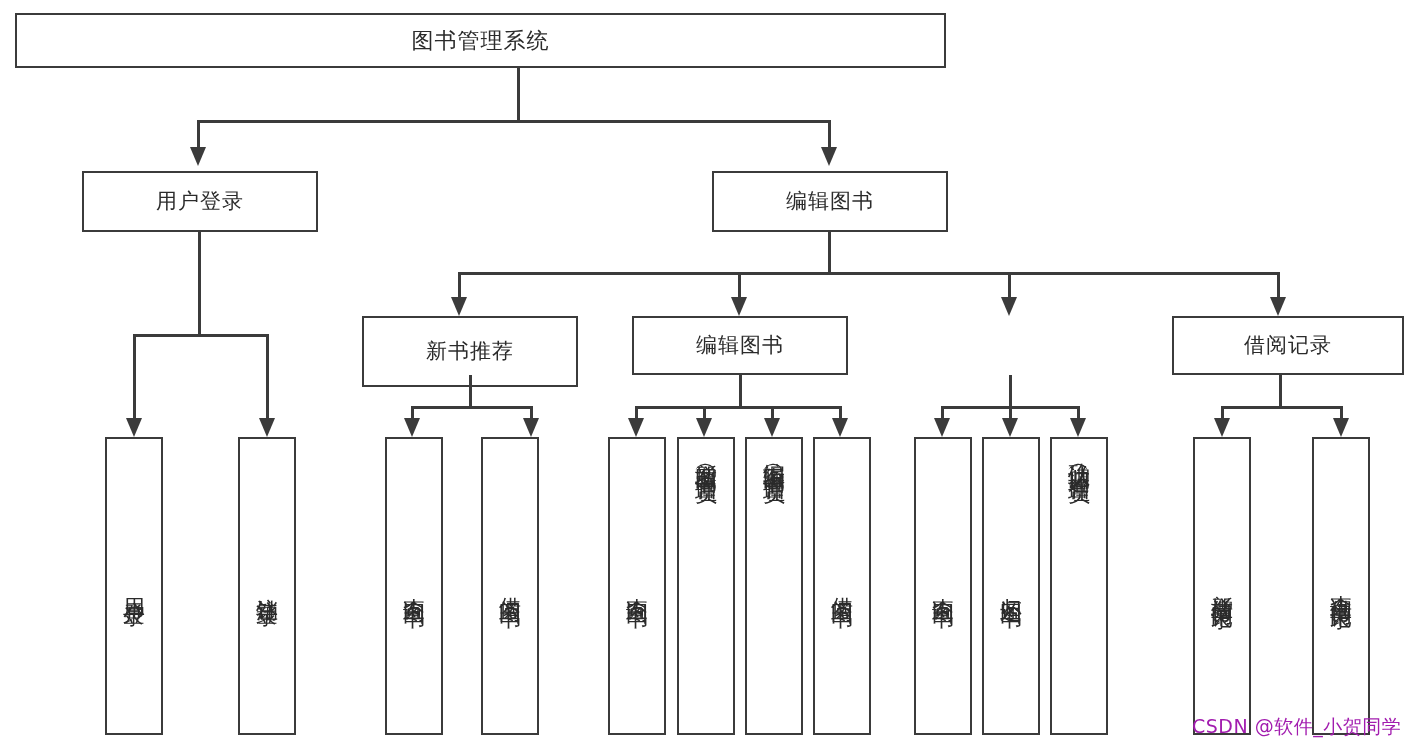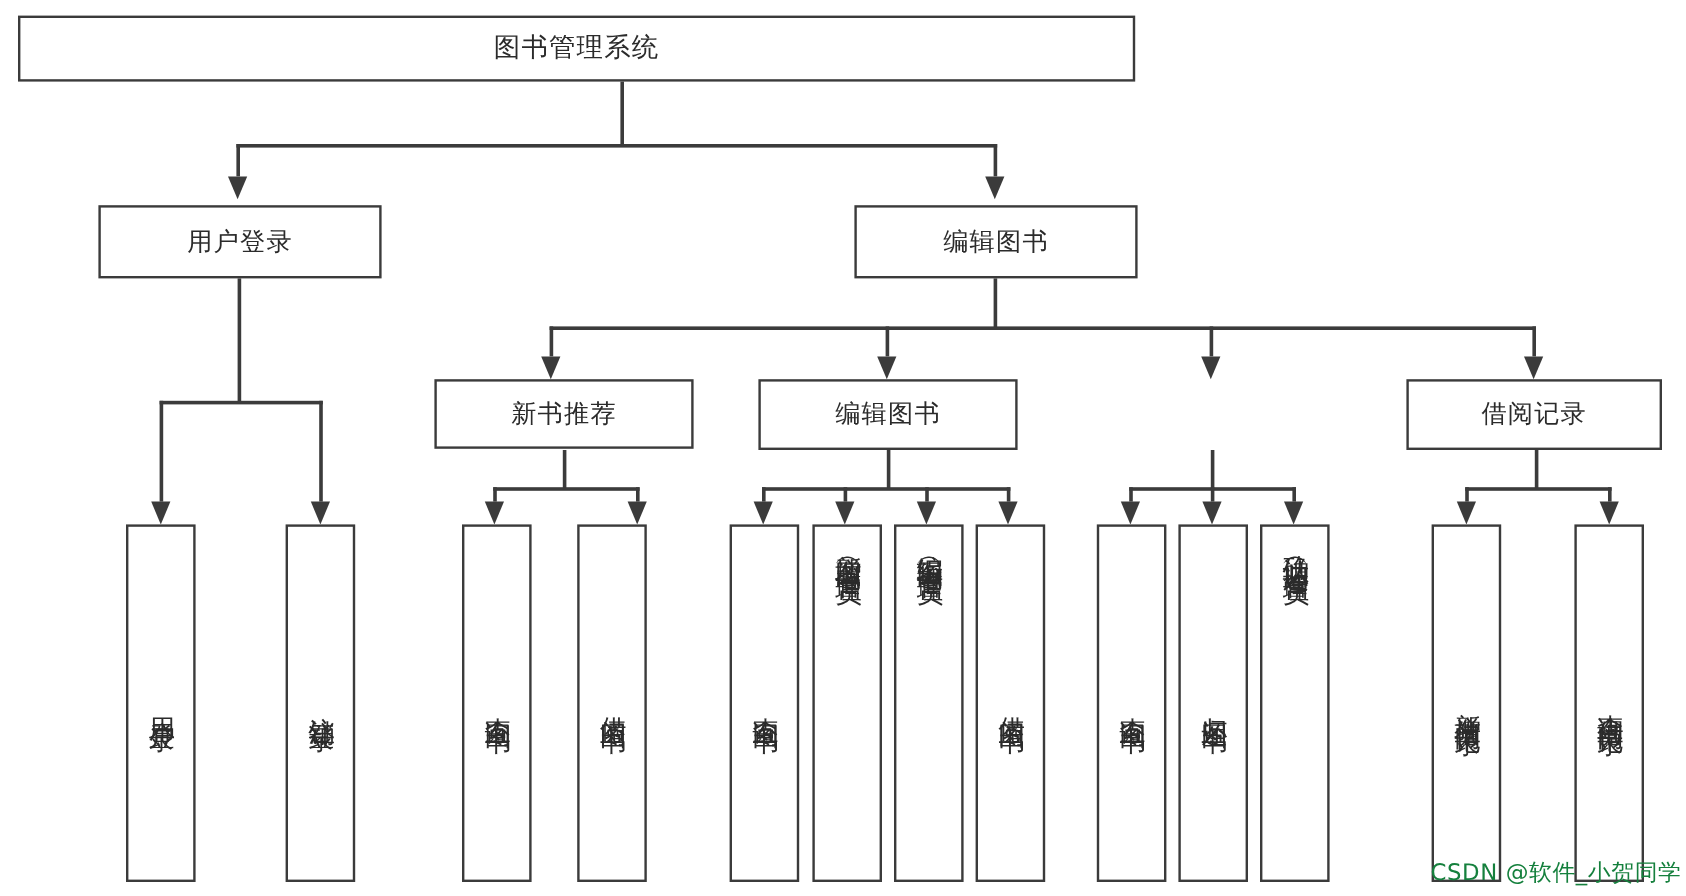"新书推荐" div.node { height: 58px -> 71px }
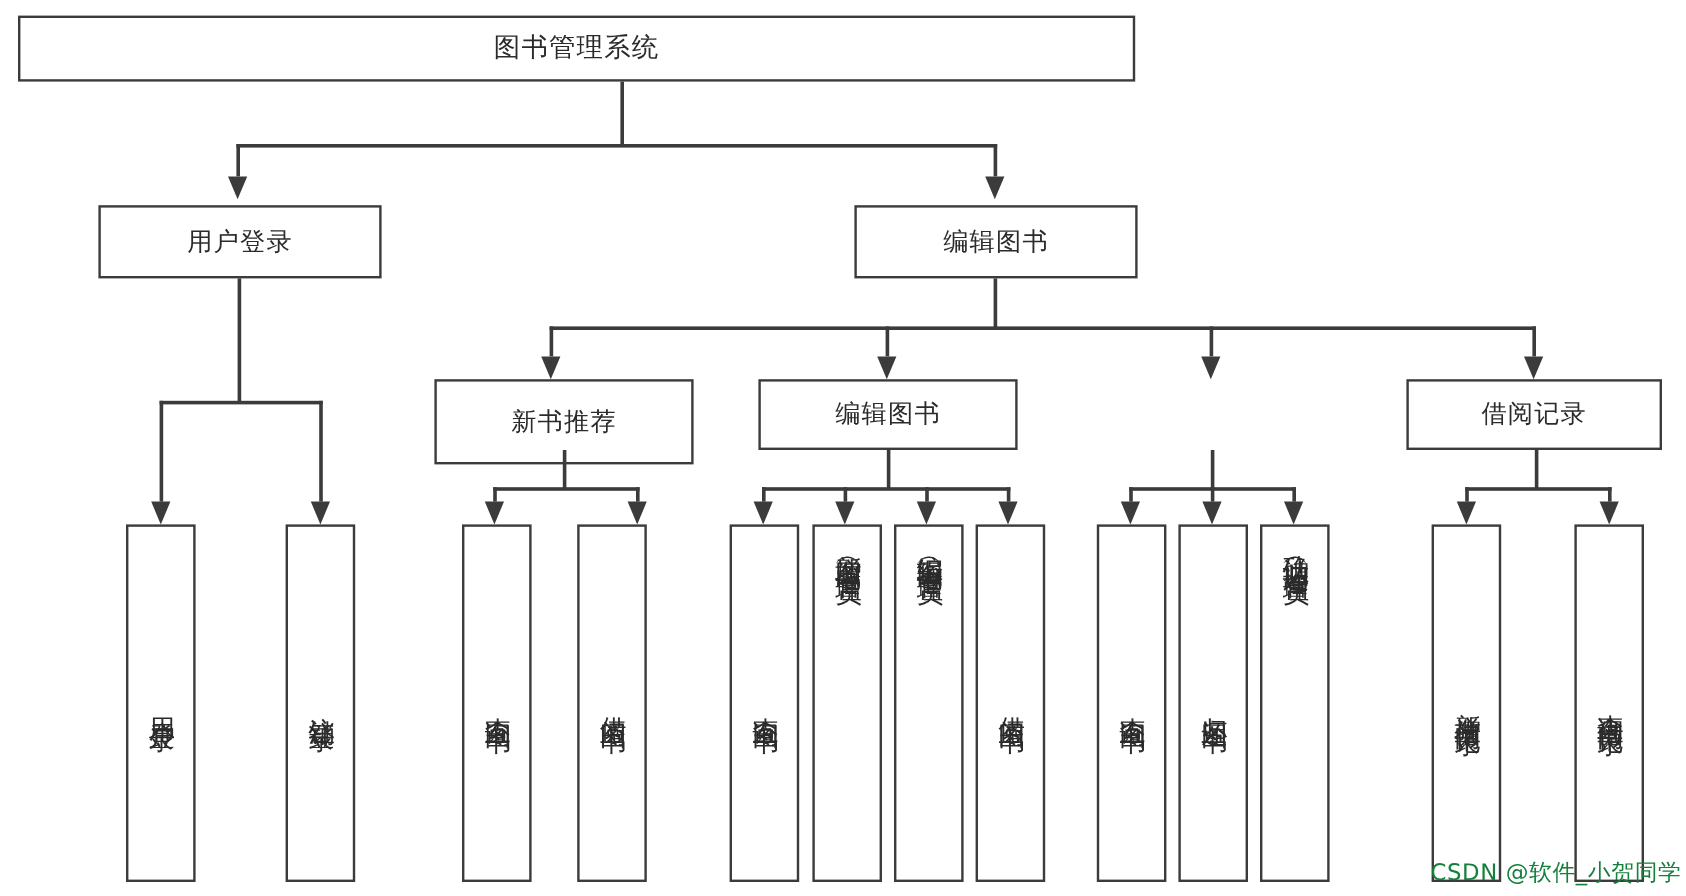"借阅记录" div.node { width: 213px -> 232px }
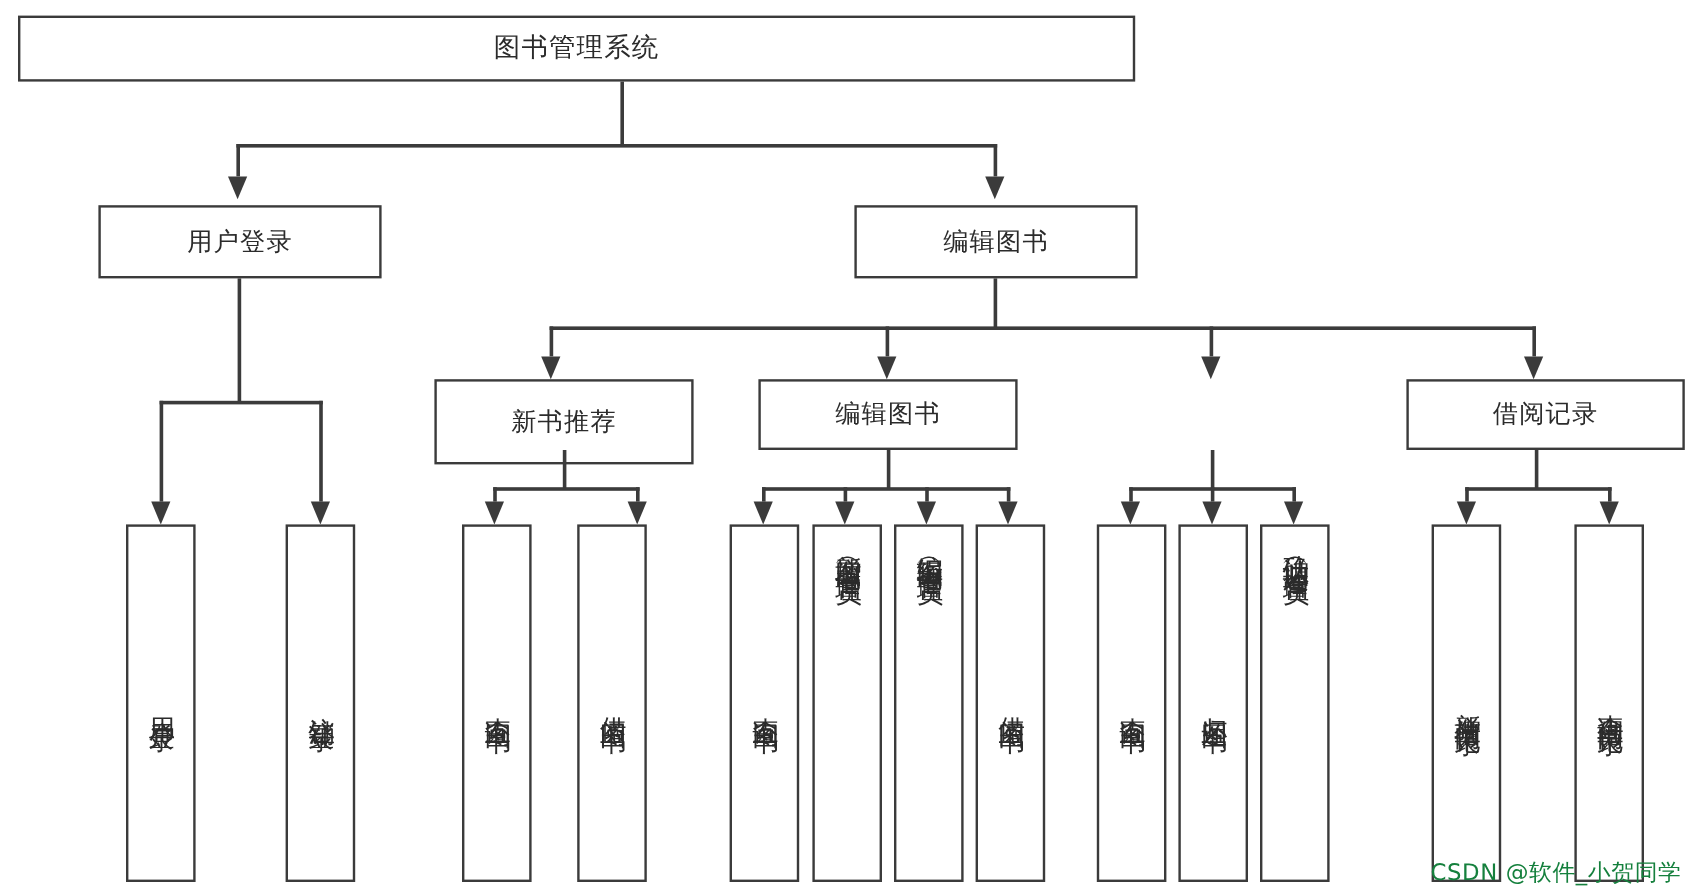"CSDN @软件_小贺同学" #watermark { color: #15803d -> #a21caf }
